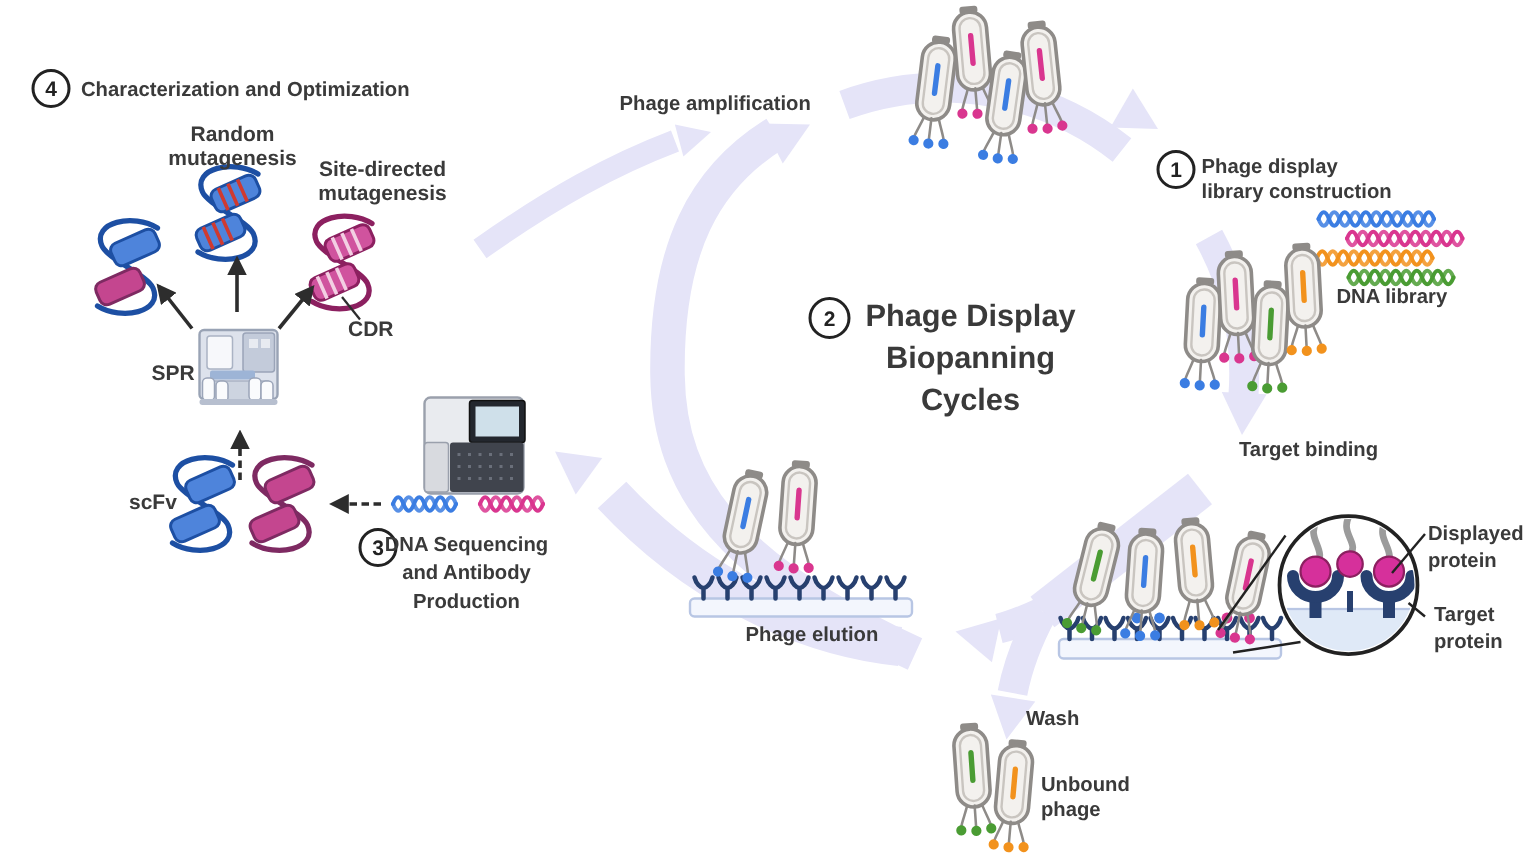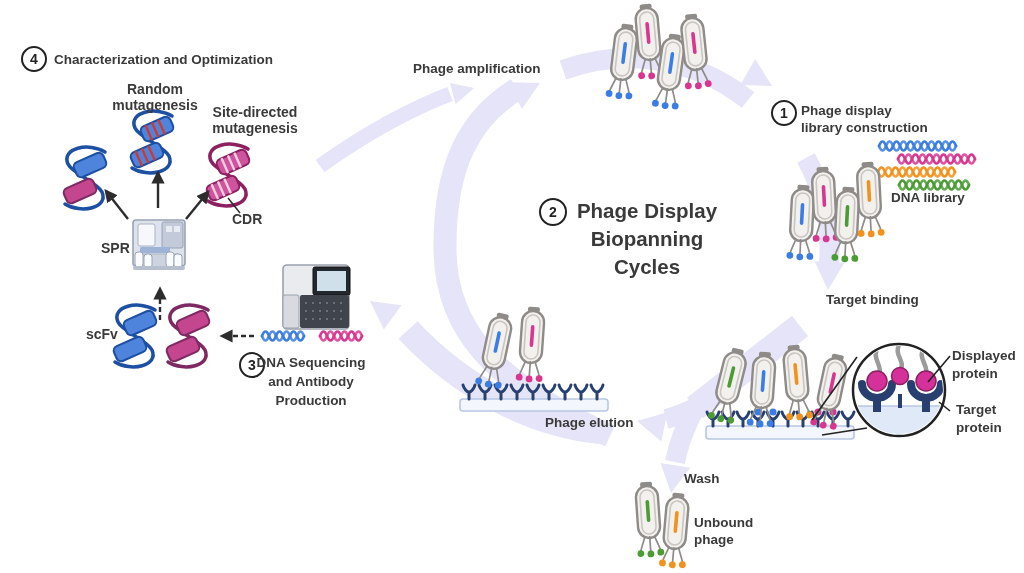"Phage elution" div.lbl { margin-left: 48px -> none }
